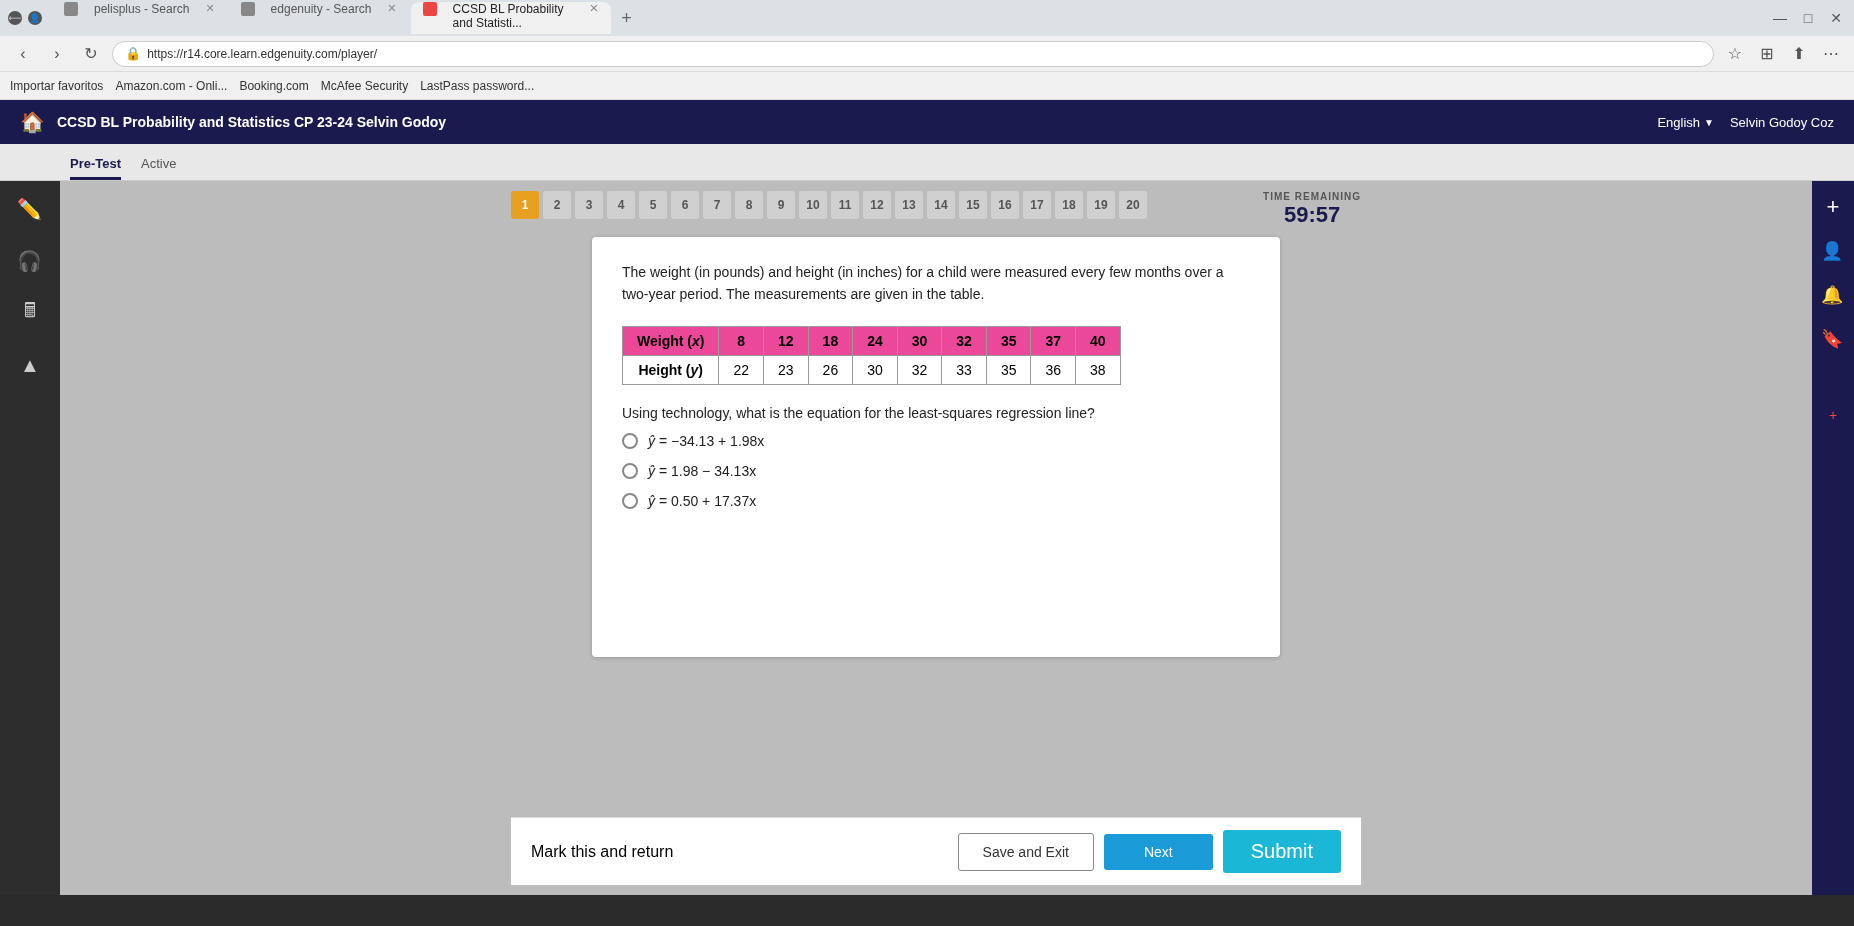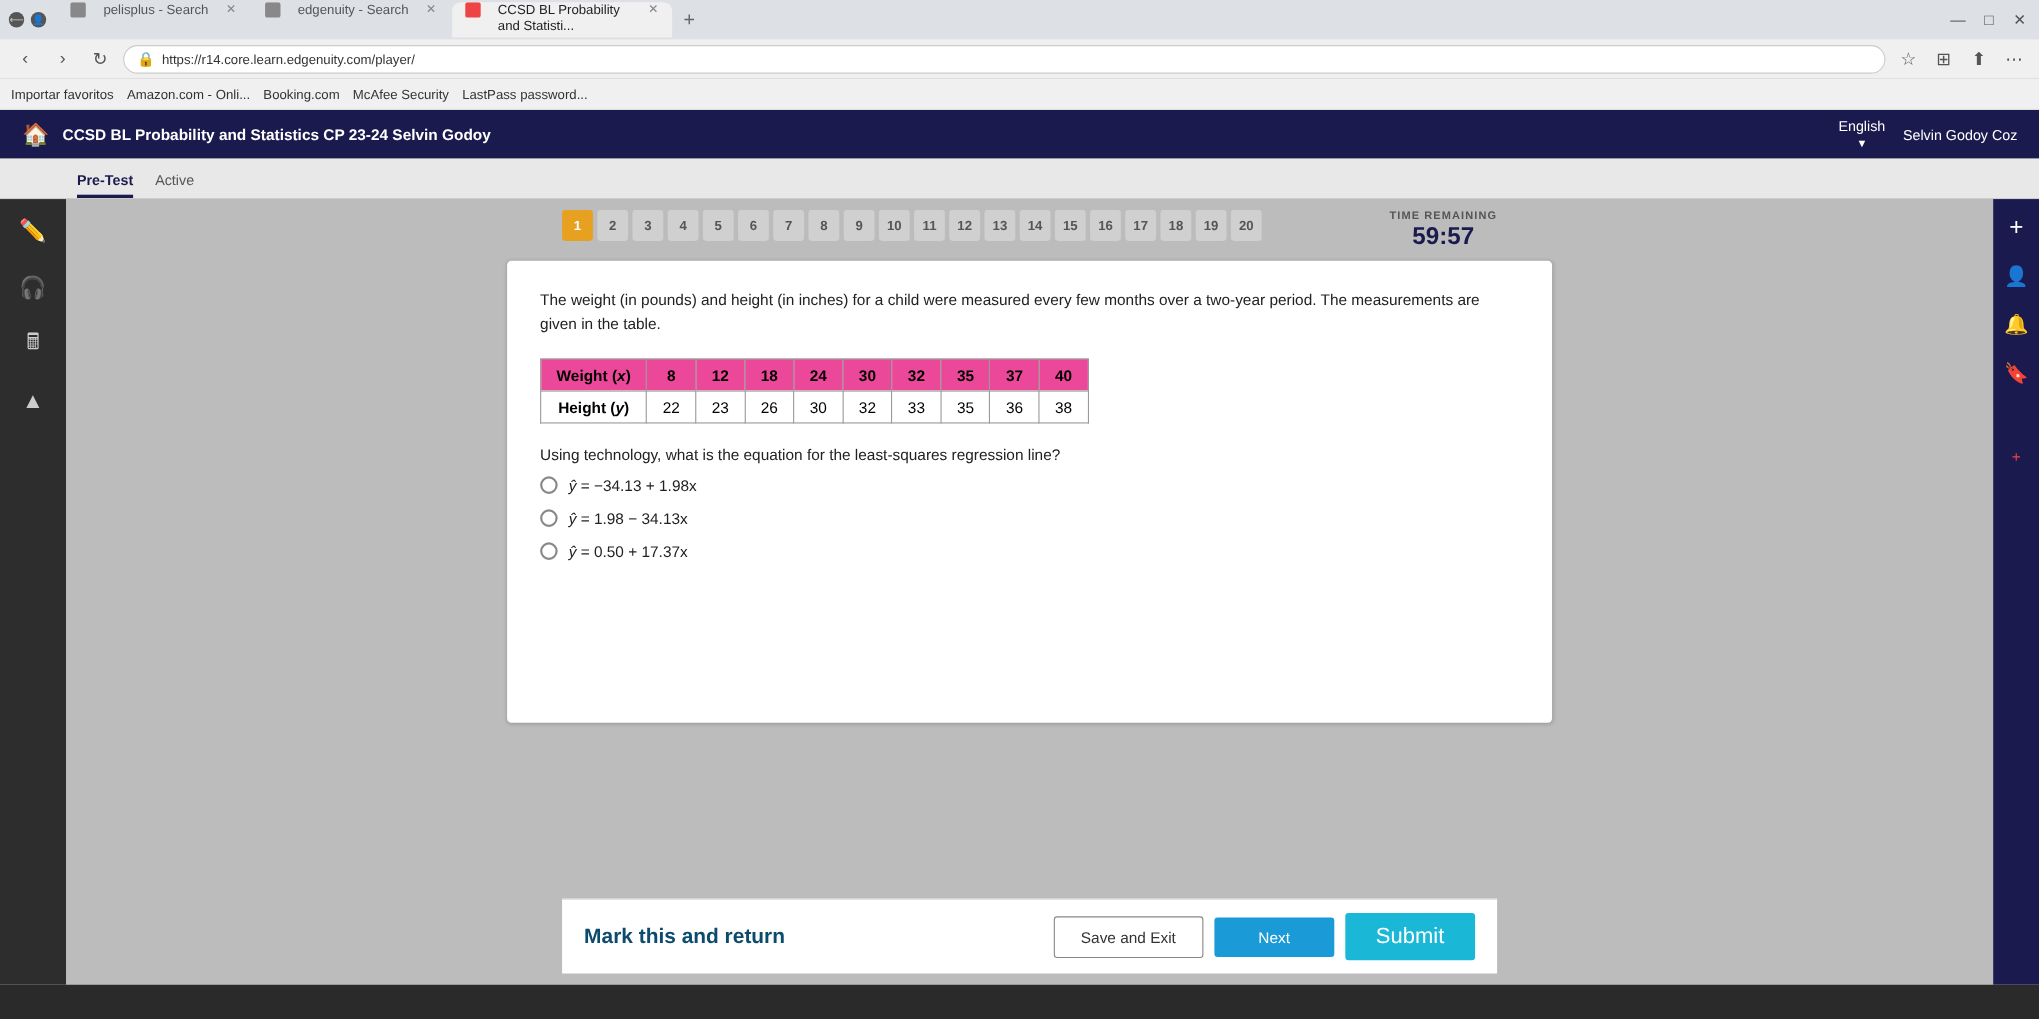"English" .lang-select { flex-direction: column -> none }
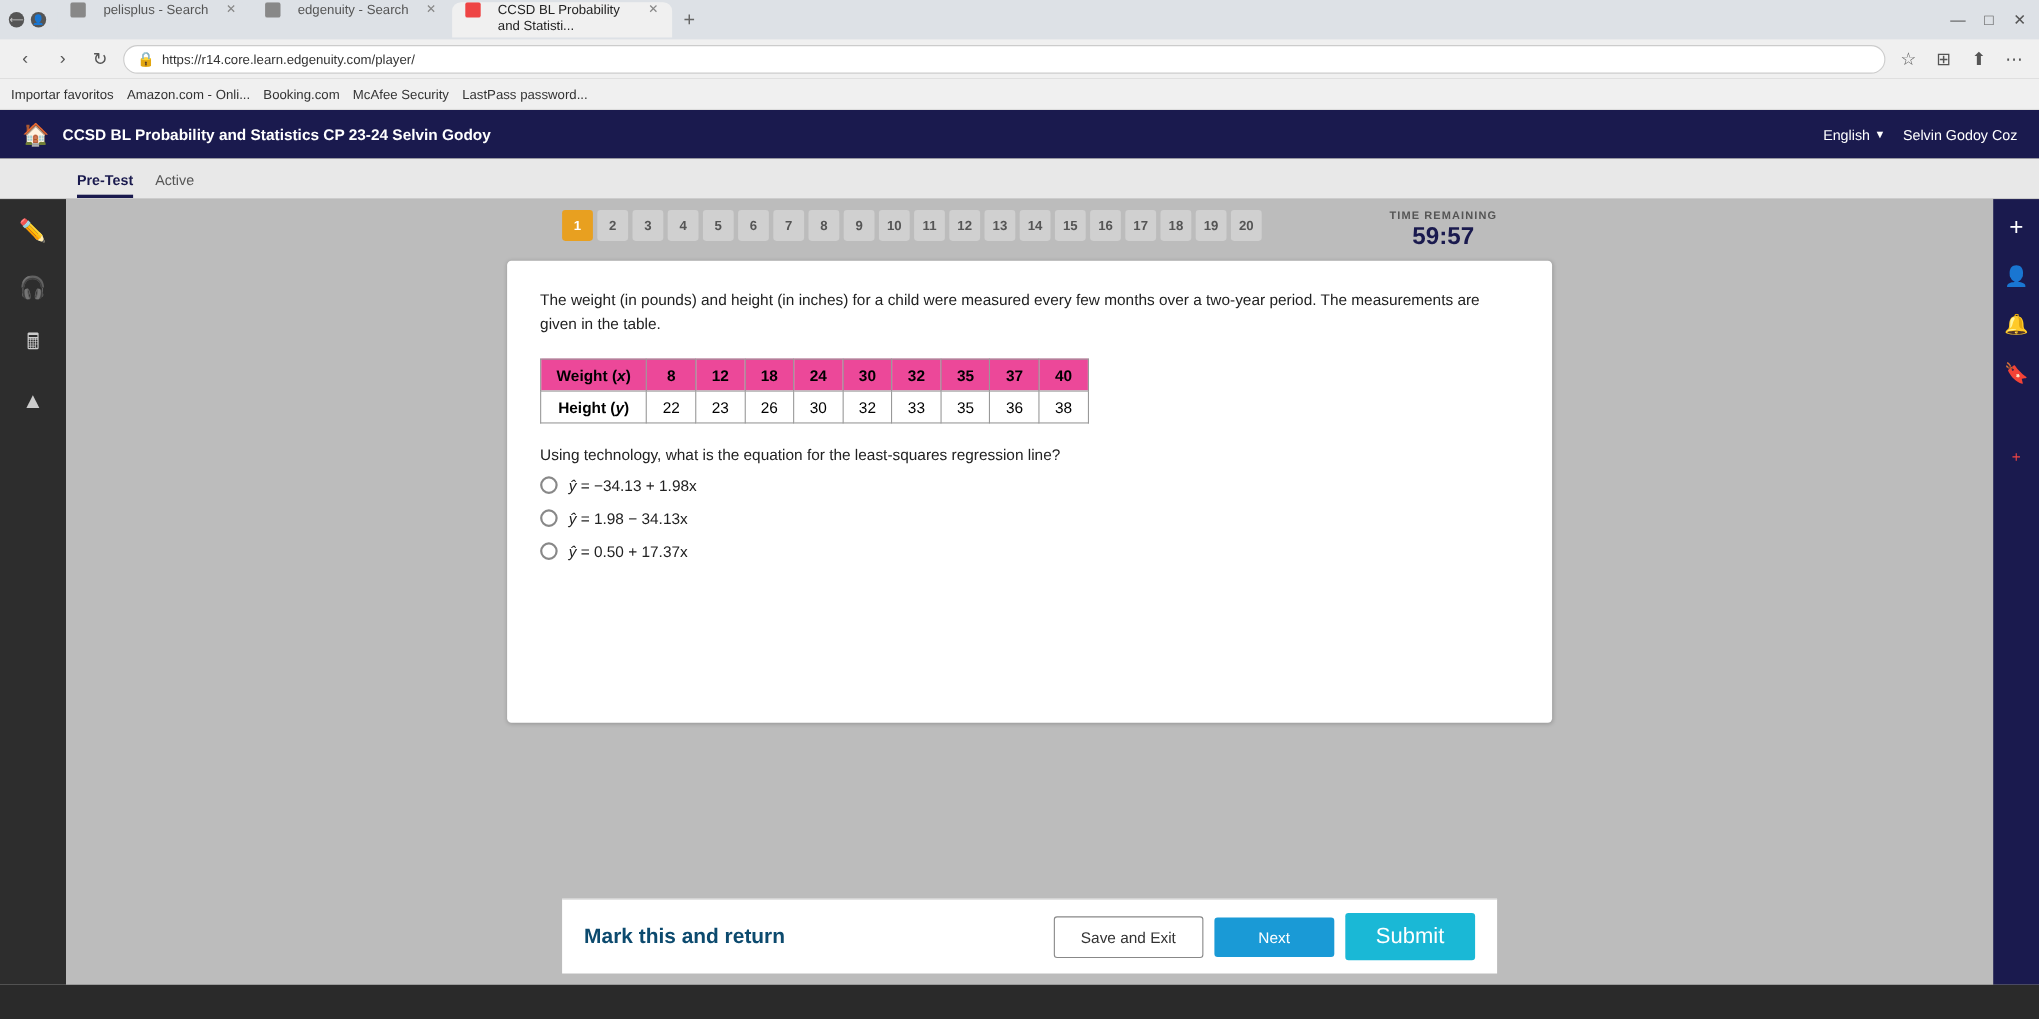"The weight (in pounds) and" .question-card { width: 950px -> 688px }
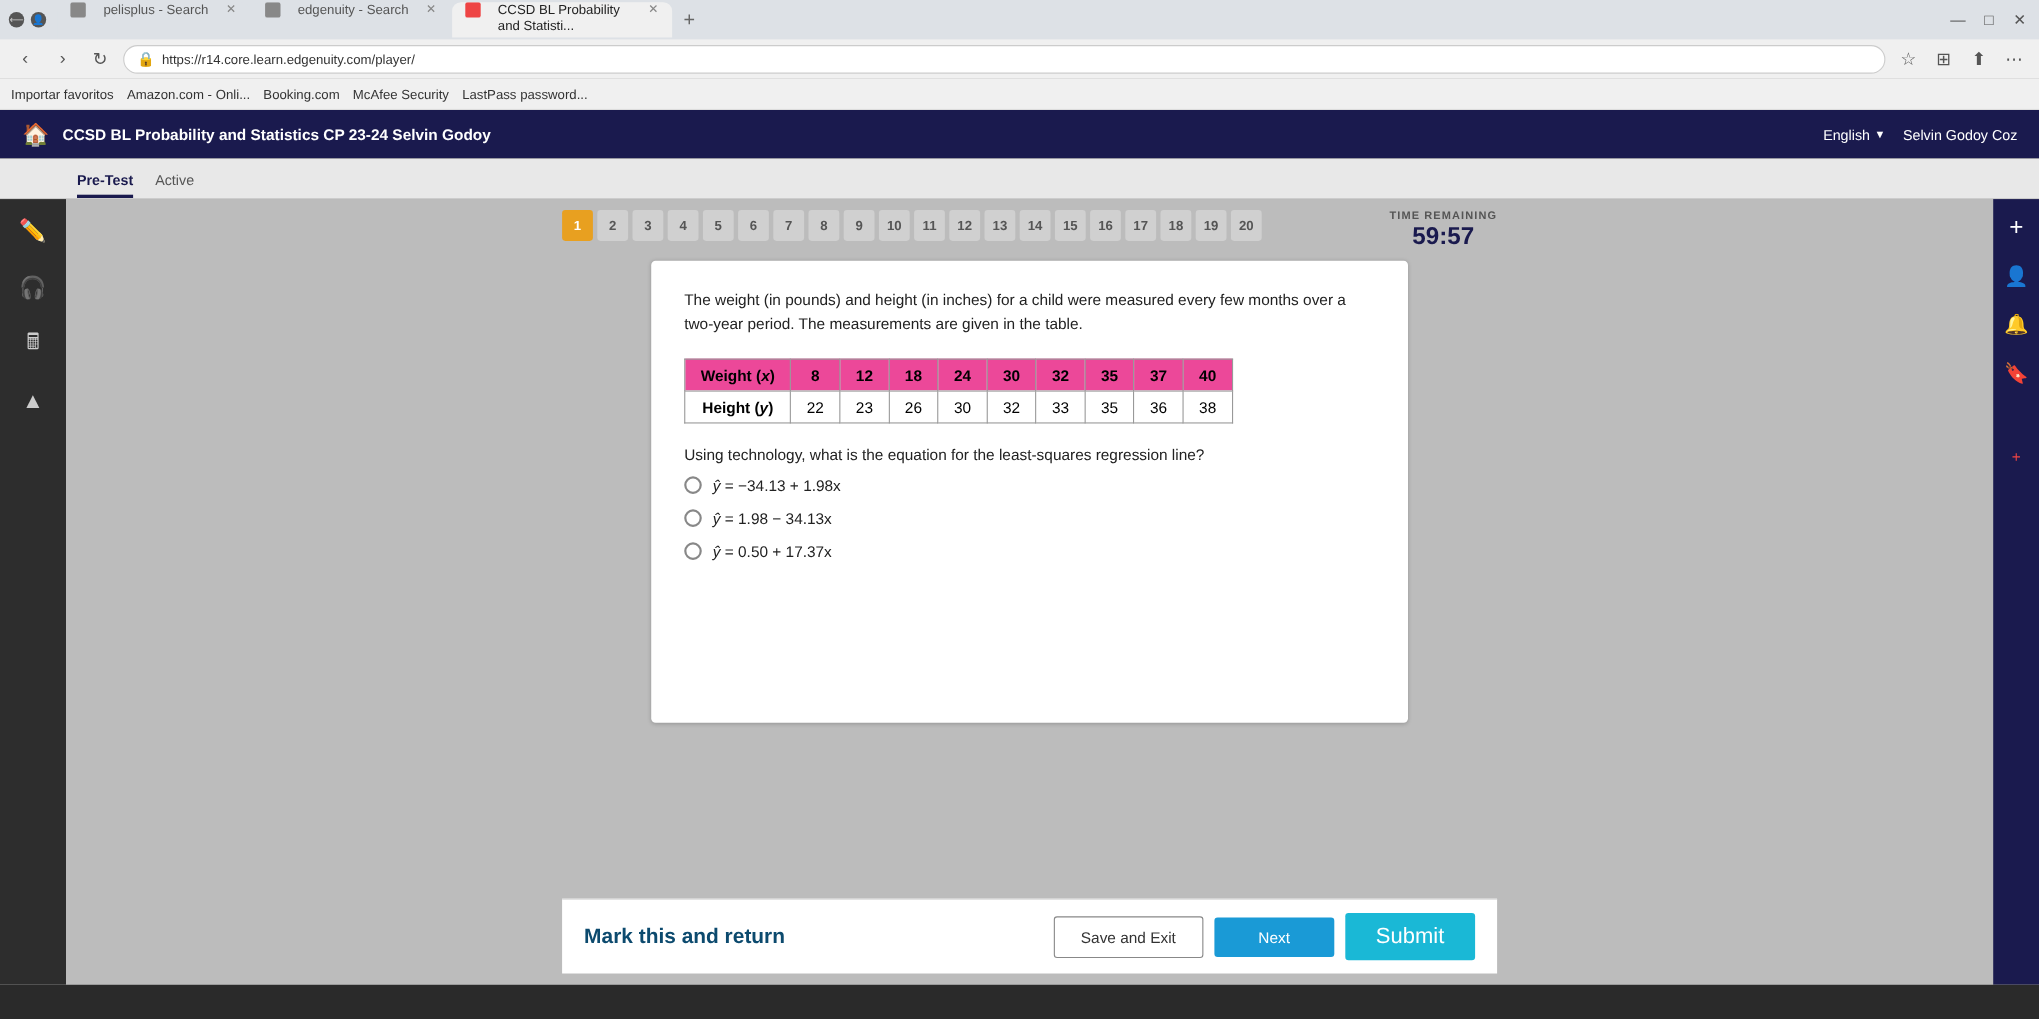"Mark this and return" .mark-return-link { color: #0c4a6e -> #000000; font-size: 19px -> 16px; font-weight: bold -> none }
